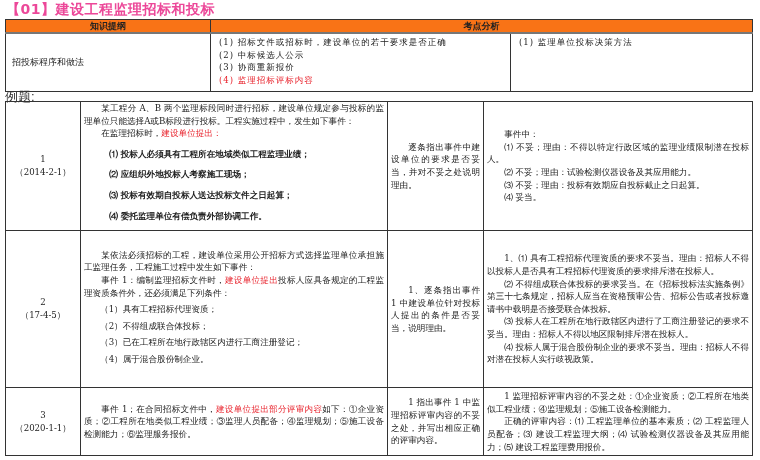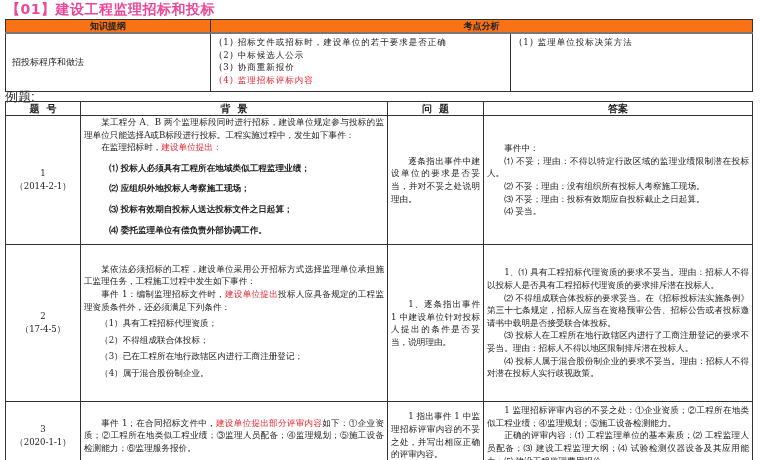"题 号" tr { html: <tr> <th>题 号</th> <th>背 景</th> <th>问 题</th> <th>答案</th> </tr> -> none }
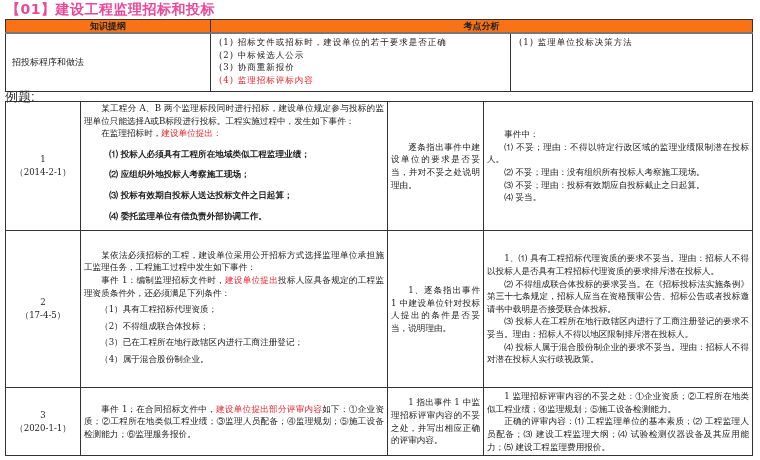"⑵ 不妥；理由：没有组织所有投标人考察施工现场。" p.p { text: 没有组织所有投标人考察施工现场 -> 试验检测仪器设备及其应用能力 }
